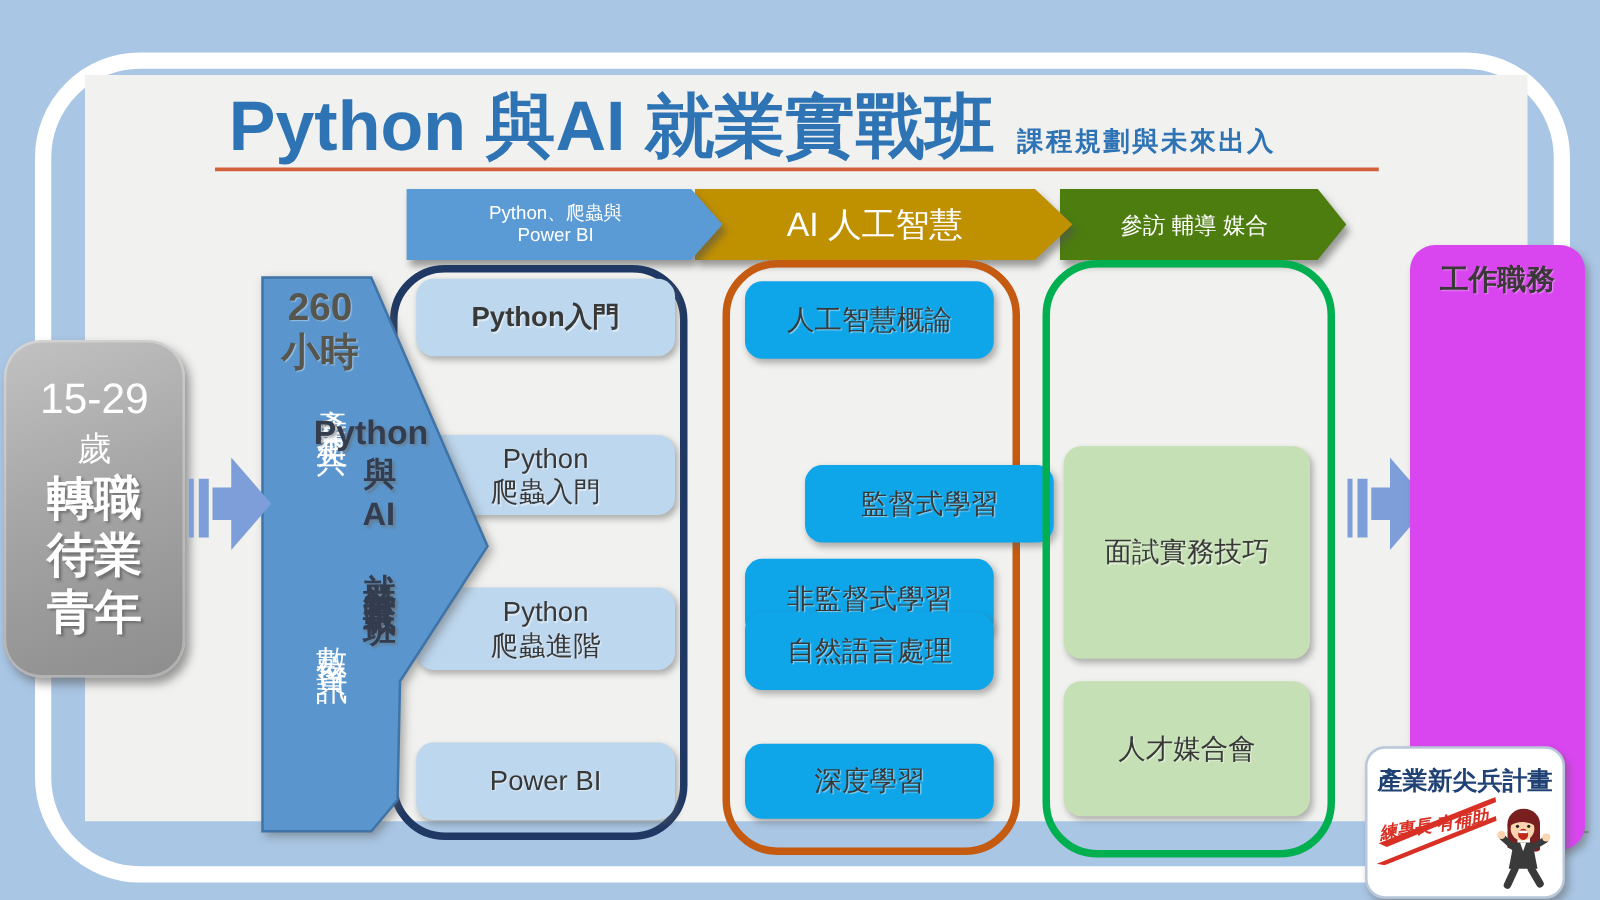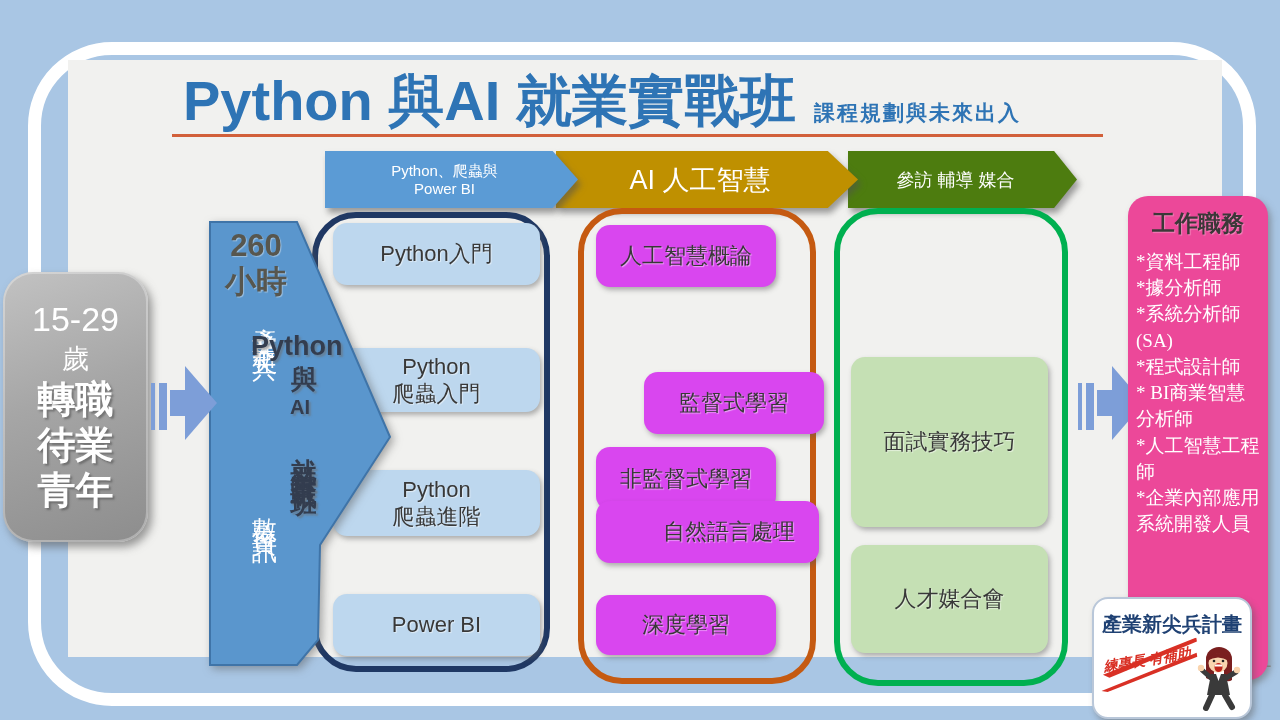"工作職務" .jobs { background: #ec4899 -> #d946ef; font-family: Liberation Serif, serif -> none }
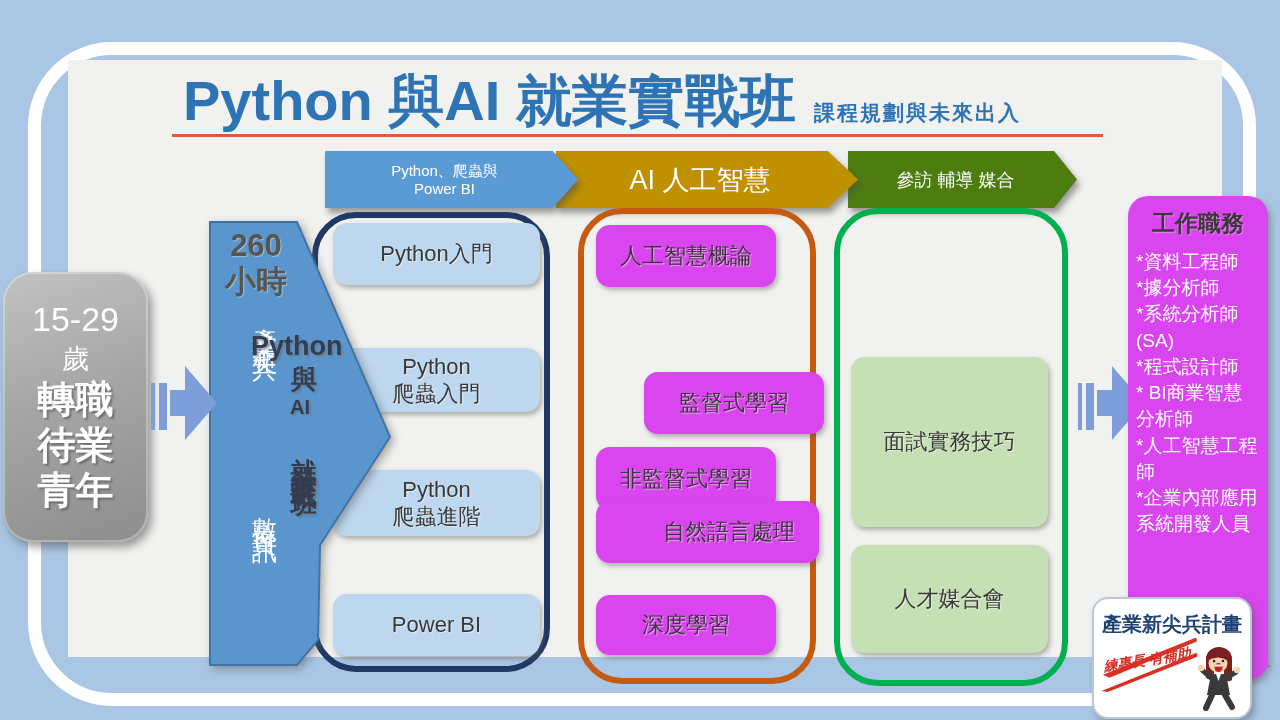"Python入門" div.course-box { font-weight: none -> bold }
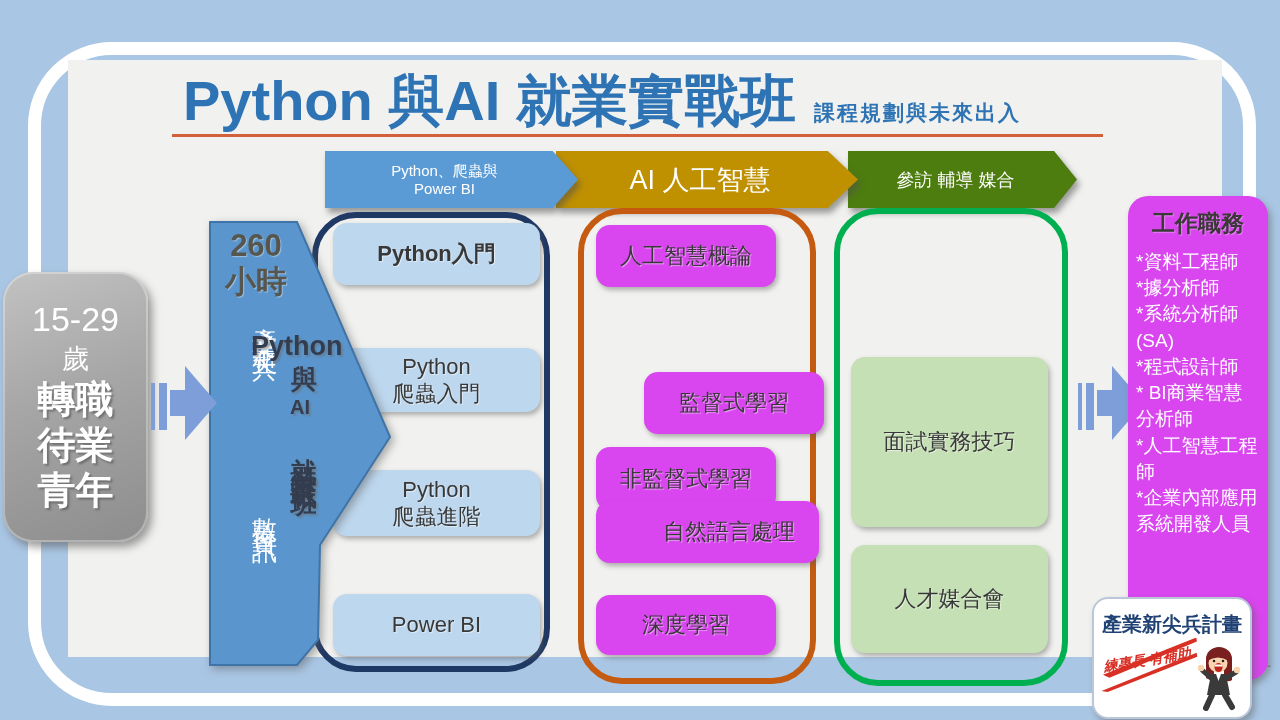"人工智慧概論" .c-yellow { background: #d946ef -> #0ea5e9; width: 180px -> 199px }
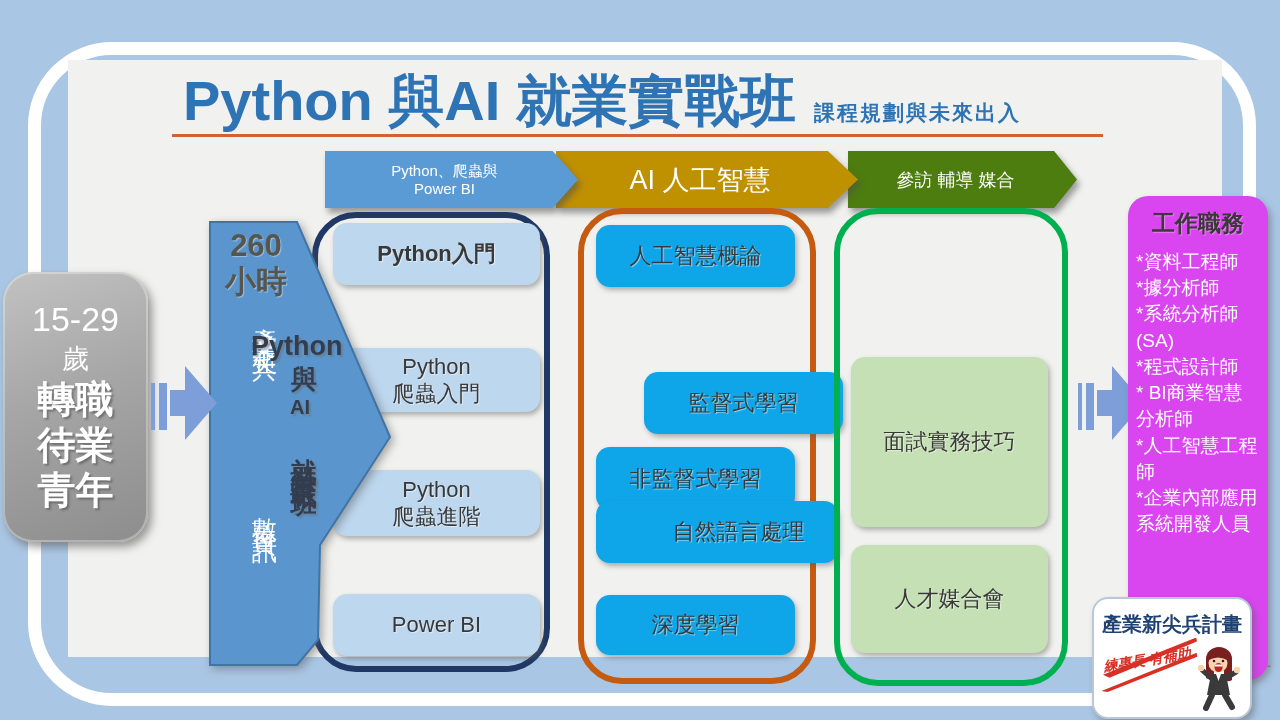"*資料工程師" div.jobs-list { html: <div> <div>*資料工程師</div> <div>*據分析師</div> <div>*系統分析師 (SA)</div> <div>*程式設計師</div> <div>* BI商業智慧分析師</div> <div>*人工智慧工程師</div> <div>*企業內部應用系統開發人員</div> </div> -> none }
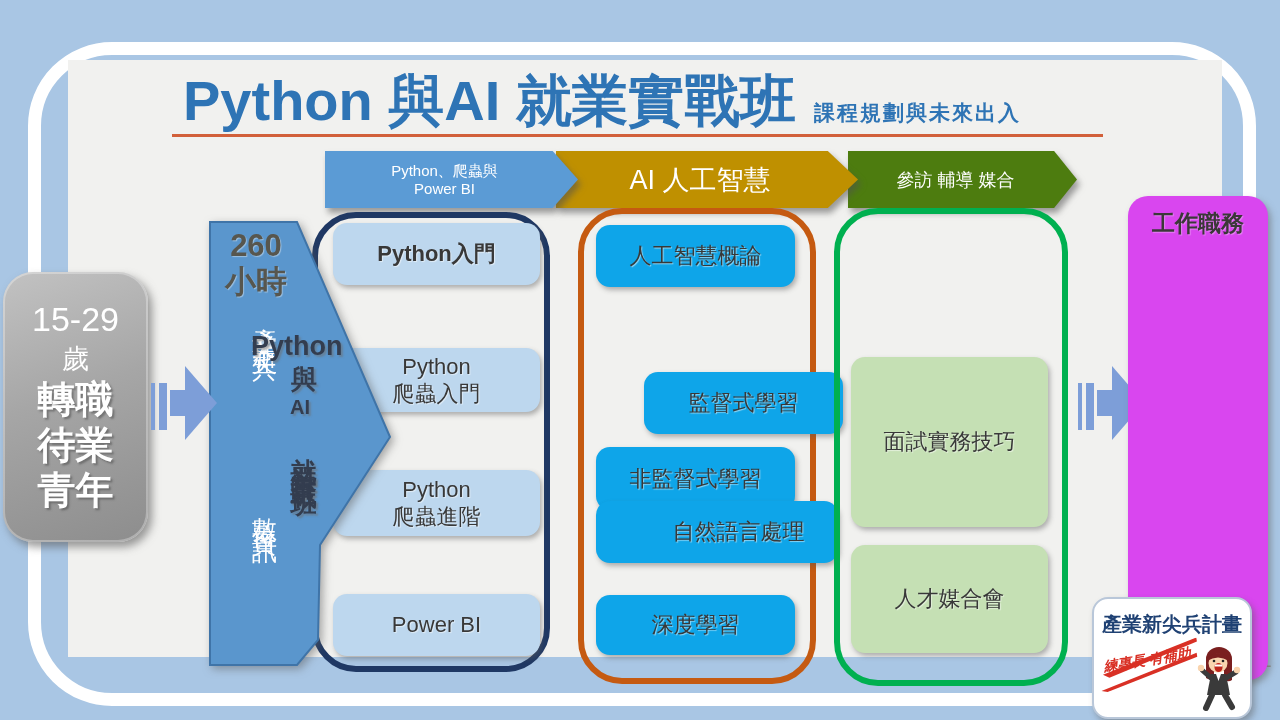"AI" .ov-ai { font-size: 20px -> 26px }
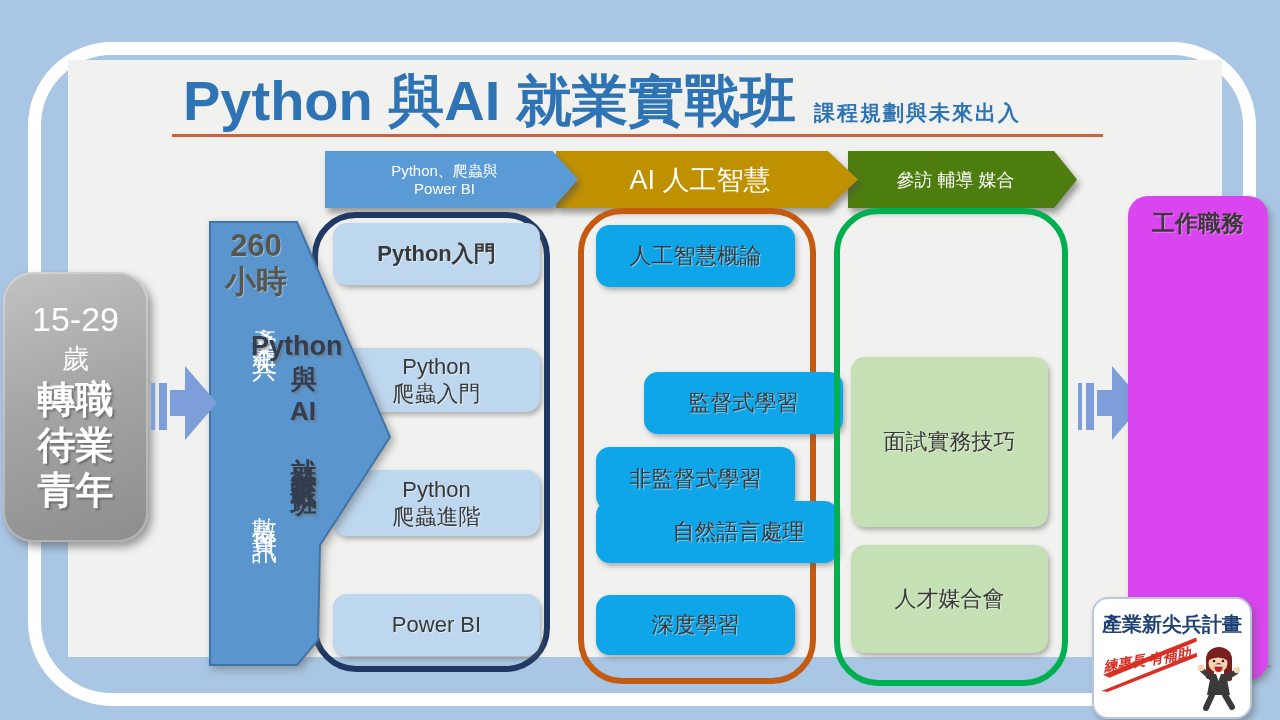"自然語言處理" div.course-box { padding-left: 43px -> none; top: 501px -> 490px }
